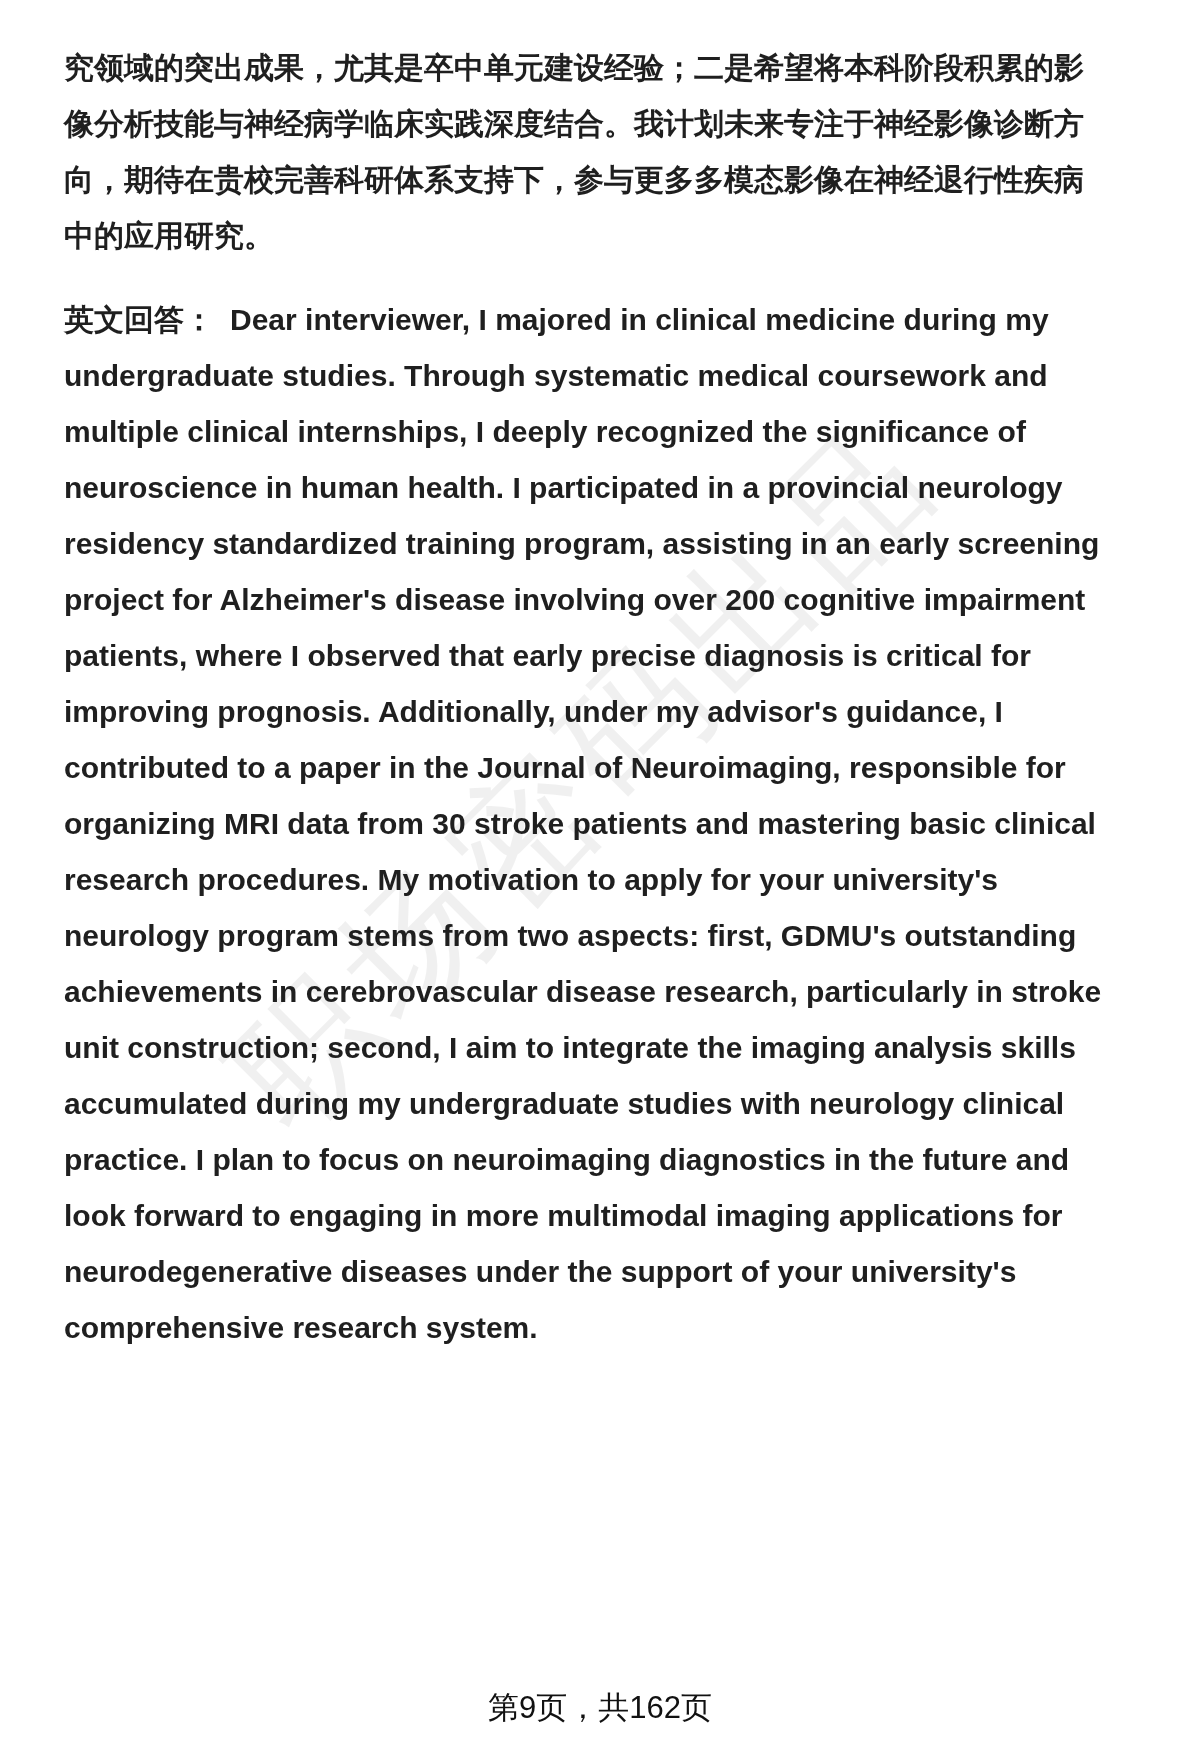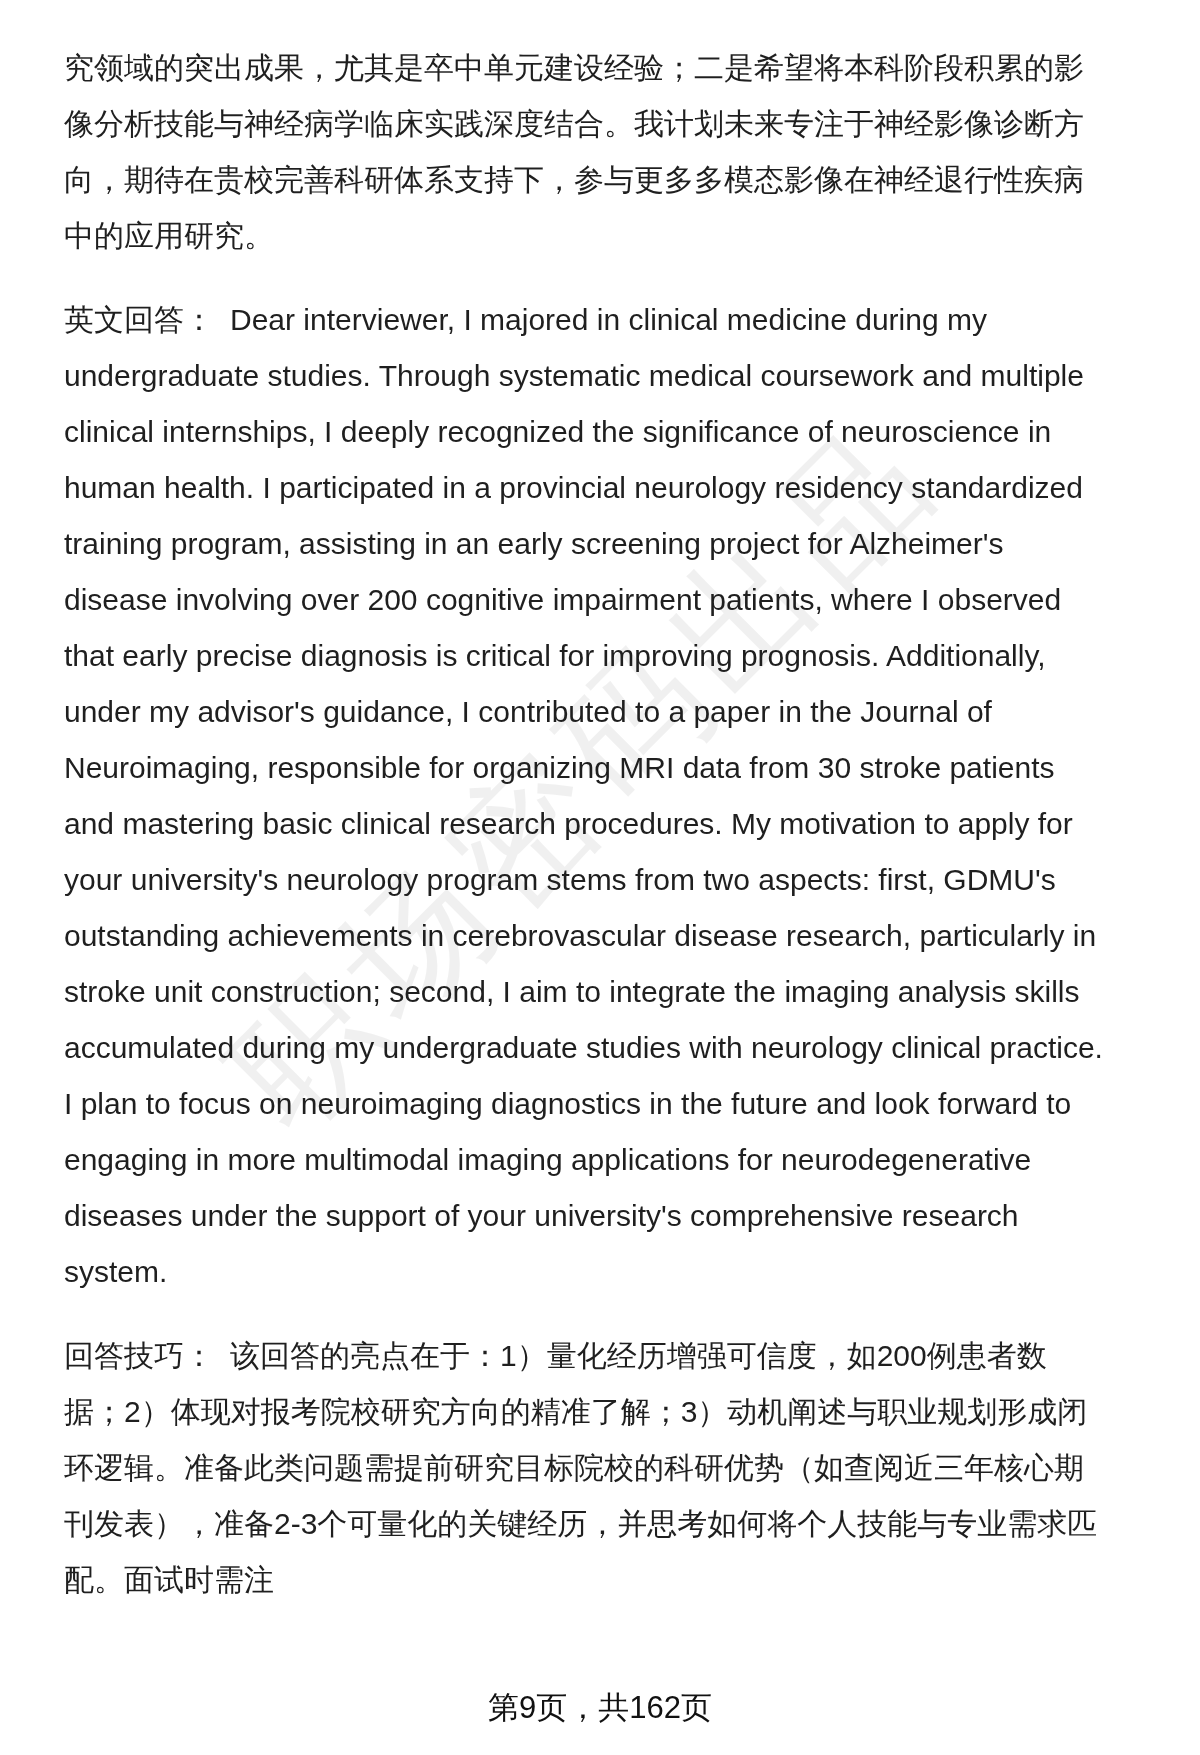"究领域的突出成果，尤其是卒中单元建设经验；二是希望将本科阶段积累的影像分析技能与" .content { font-weight: none -> bold }
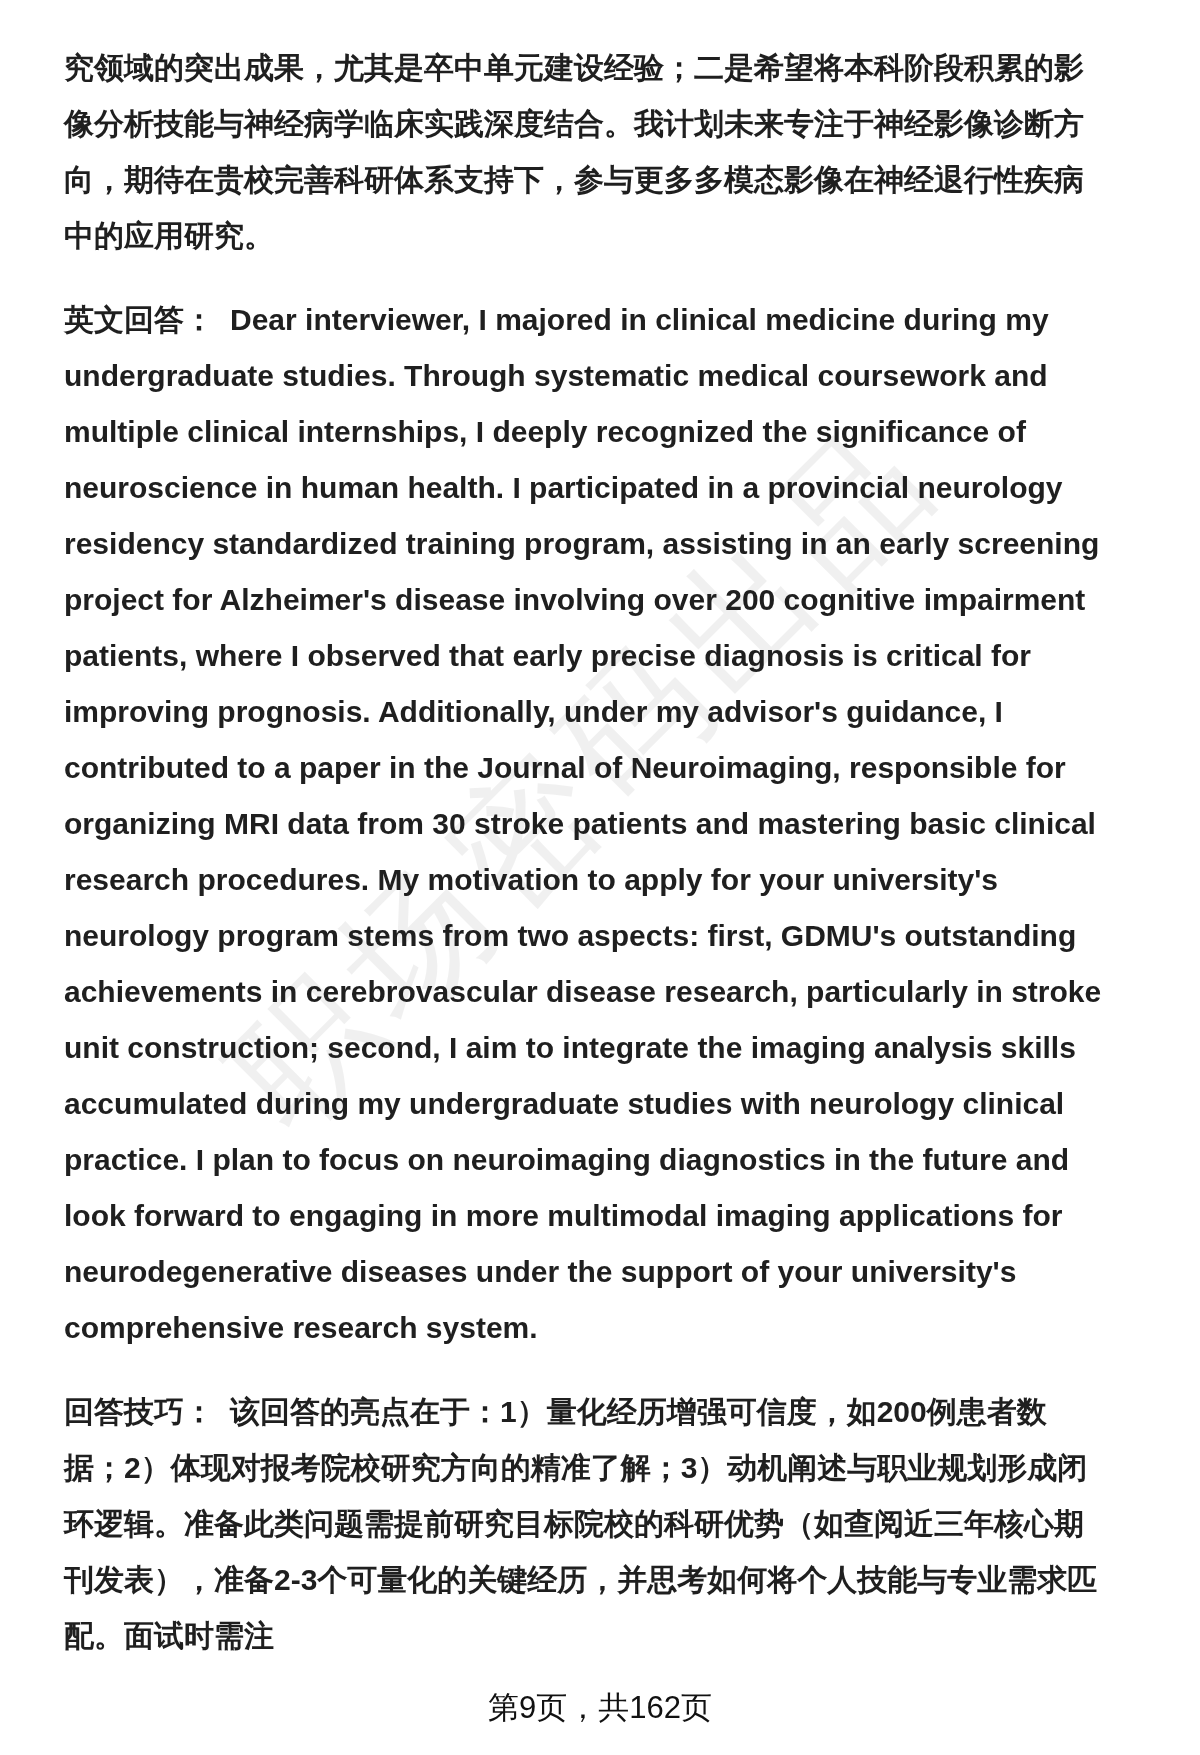"回答技巧：" p.para { html: <p><span>回答技巧：</span><span>该回答的亮点在于：1）量化经历增强可信度，如200例患者数据；2）体现对报考院校研究方向的精准了解；3）动机阐述与职业规划形成闭环逻辑。准备此类问题需提前研究目标院校的科研优势（如查阅近三年核心期刊发表），准备2-3个可量化的关键经历，并思考如何将个人技能与专业需求匹配。面试时需注</span></p> -> none }
